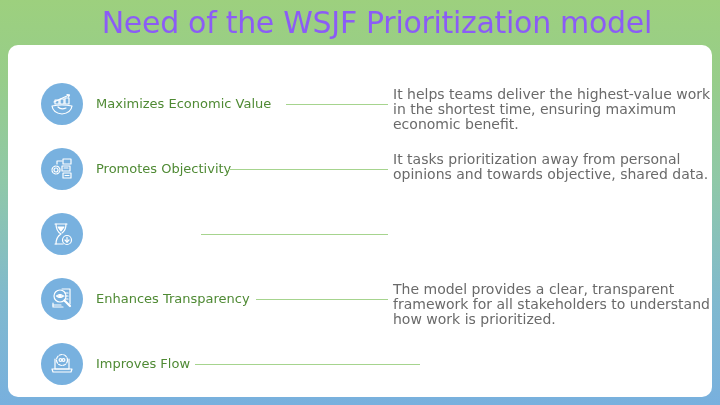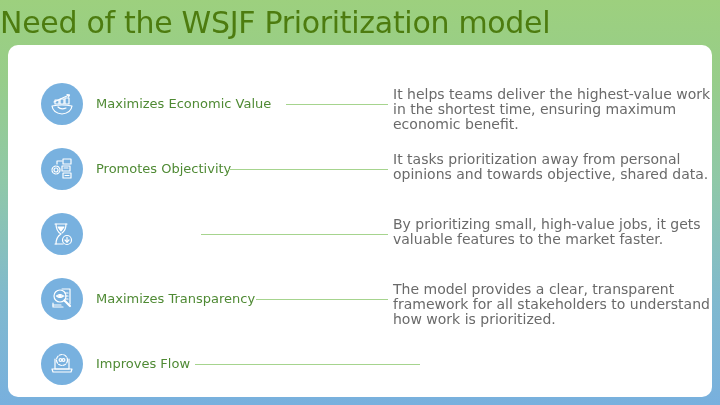"Need of the WSJF Prioritization" .title { color: #4d7c0f -> #8b5cf6; text-align: left -> right }
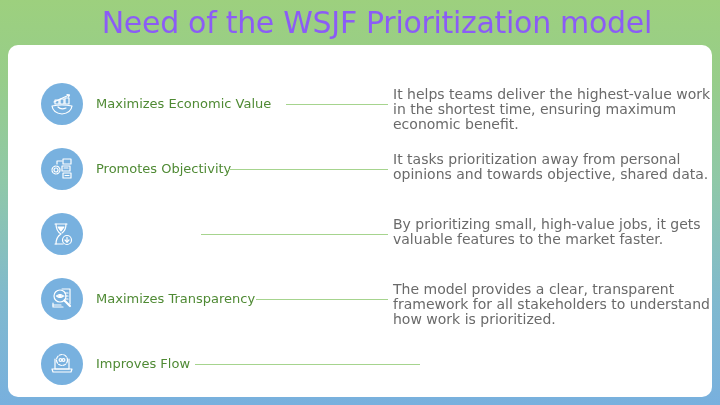"By prioritizing small, high-value jobs," div.desc { html: <div>By prioritizing small, high-value jobs, it gets valuable features to the market faster.</div> -> none }
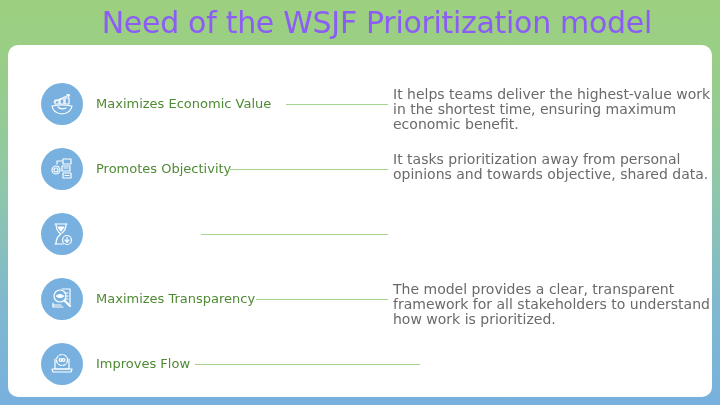"Maximizes Transparency" div.label { text: Maximizes -> Enhances }
